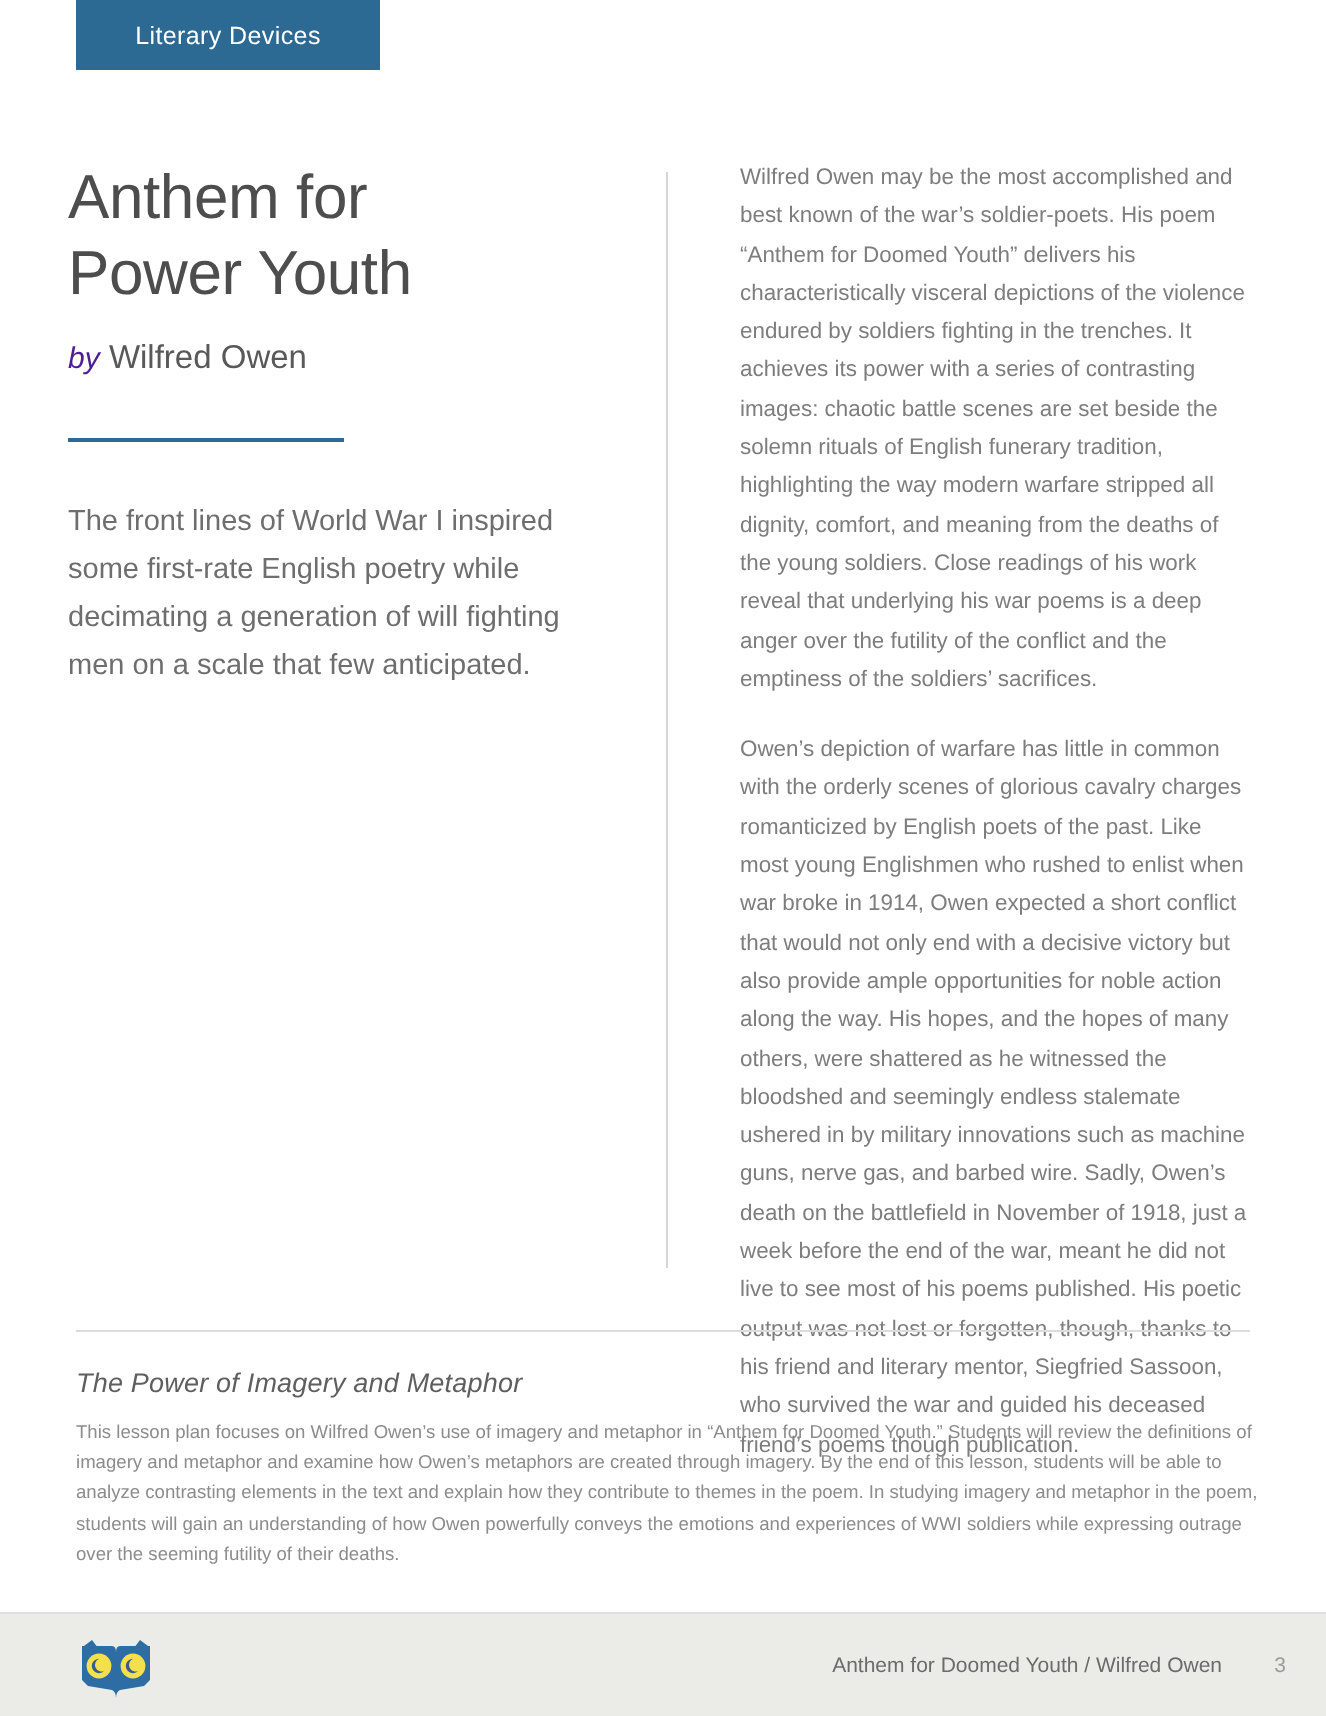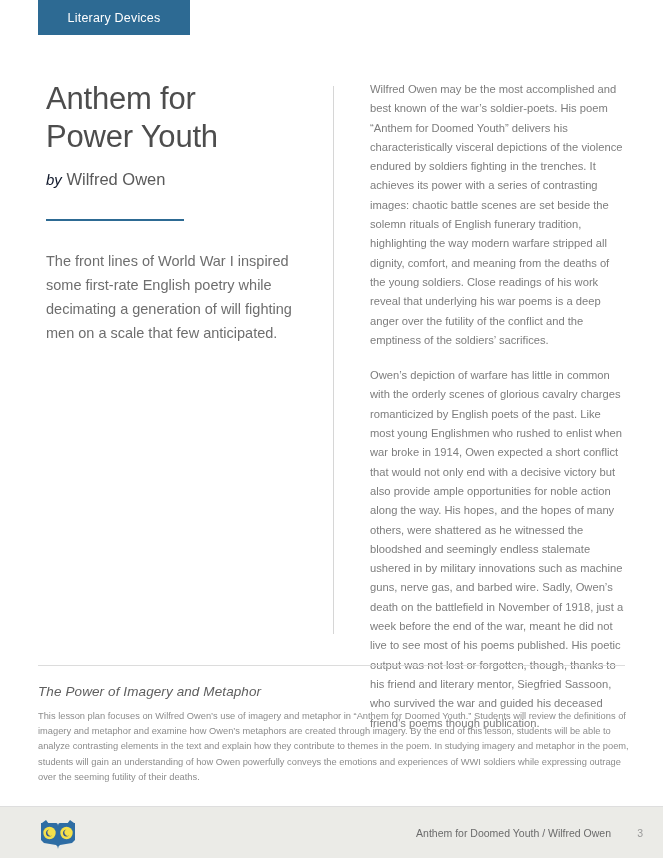"Anthem for" .col-left { left: 46px -> 34px }
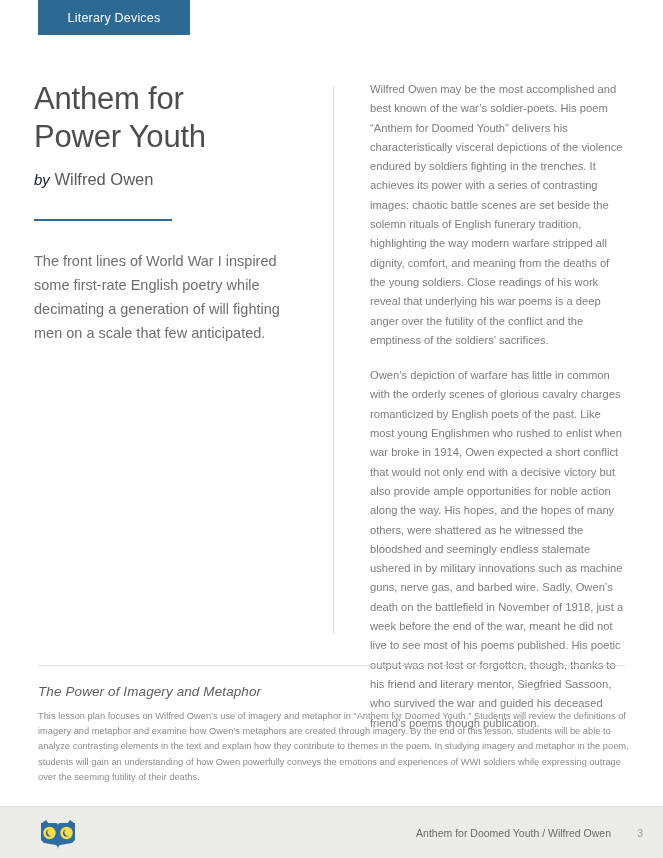"by" .byline .by-word { color: #0f172a -> #4c1d95 }
